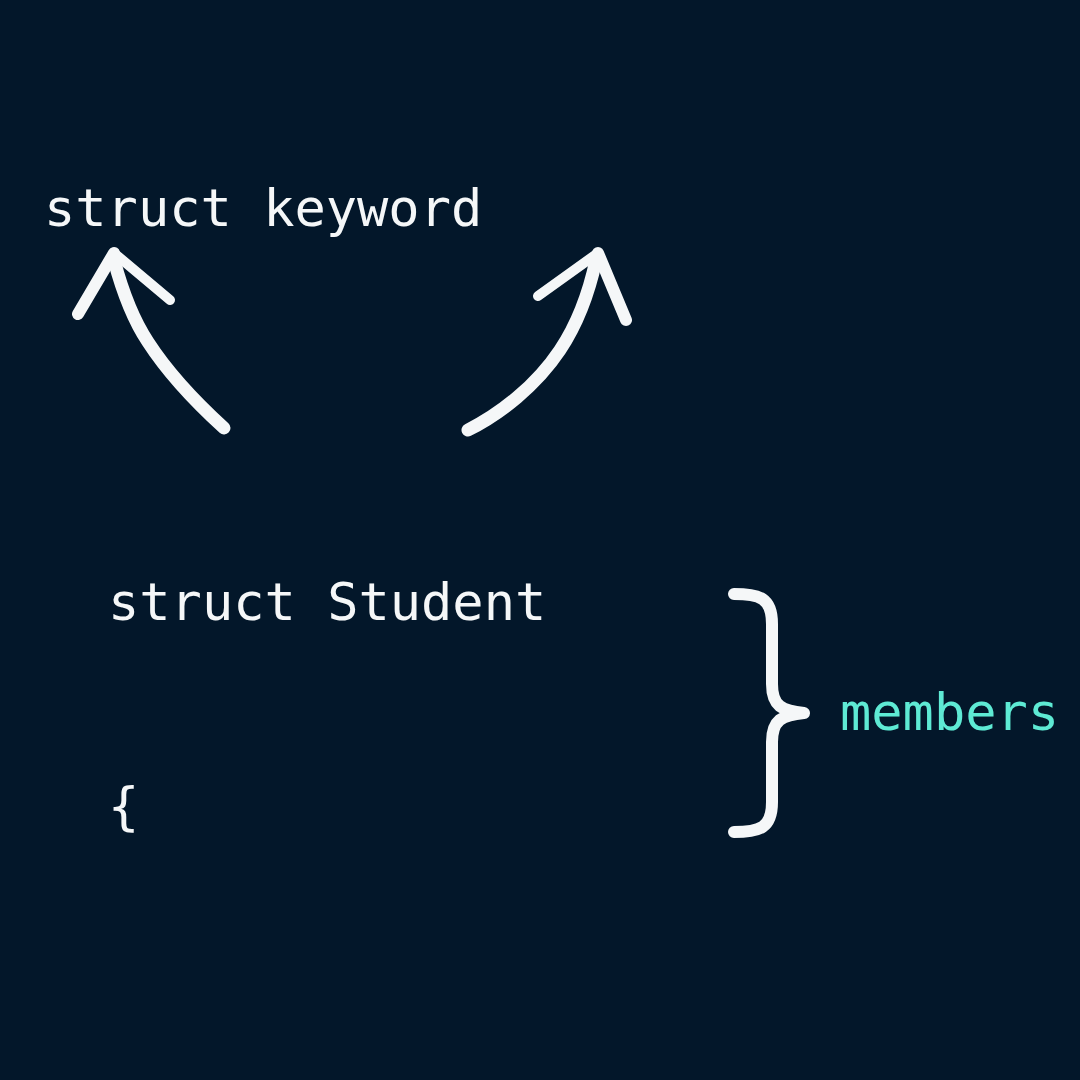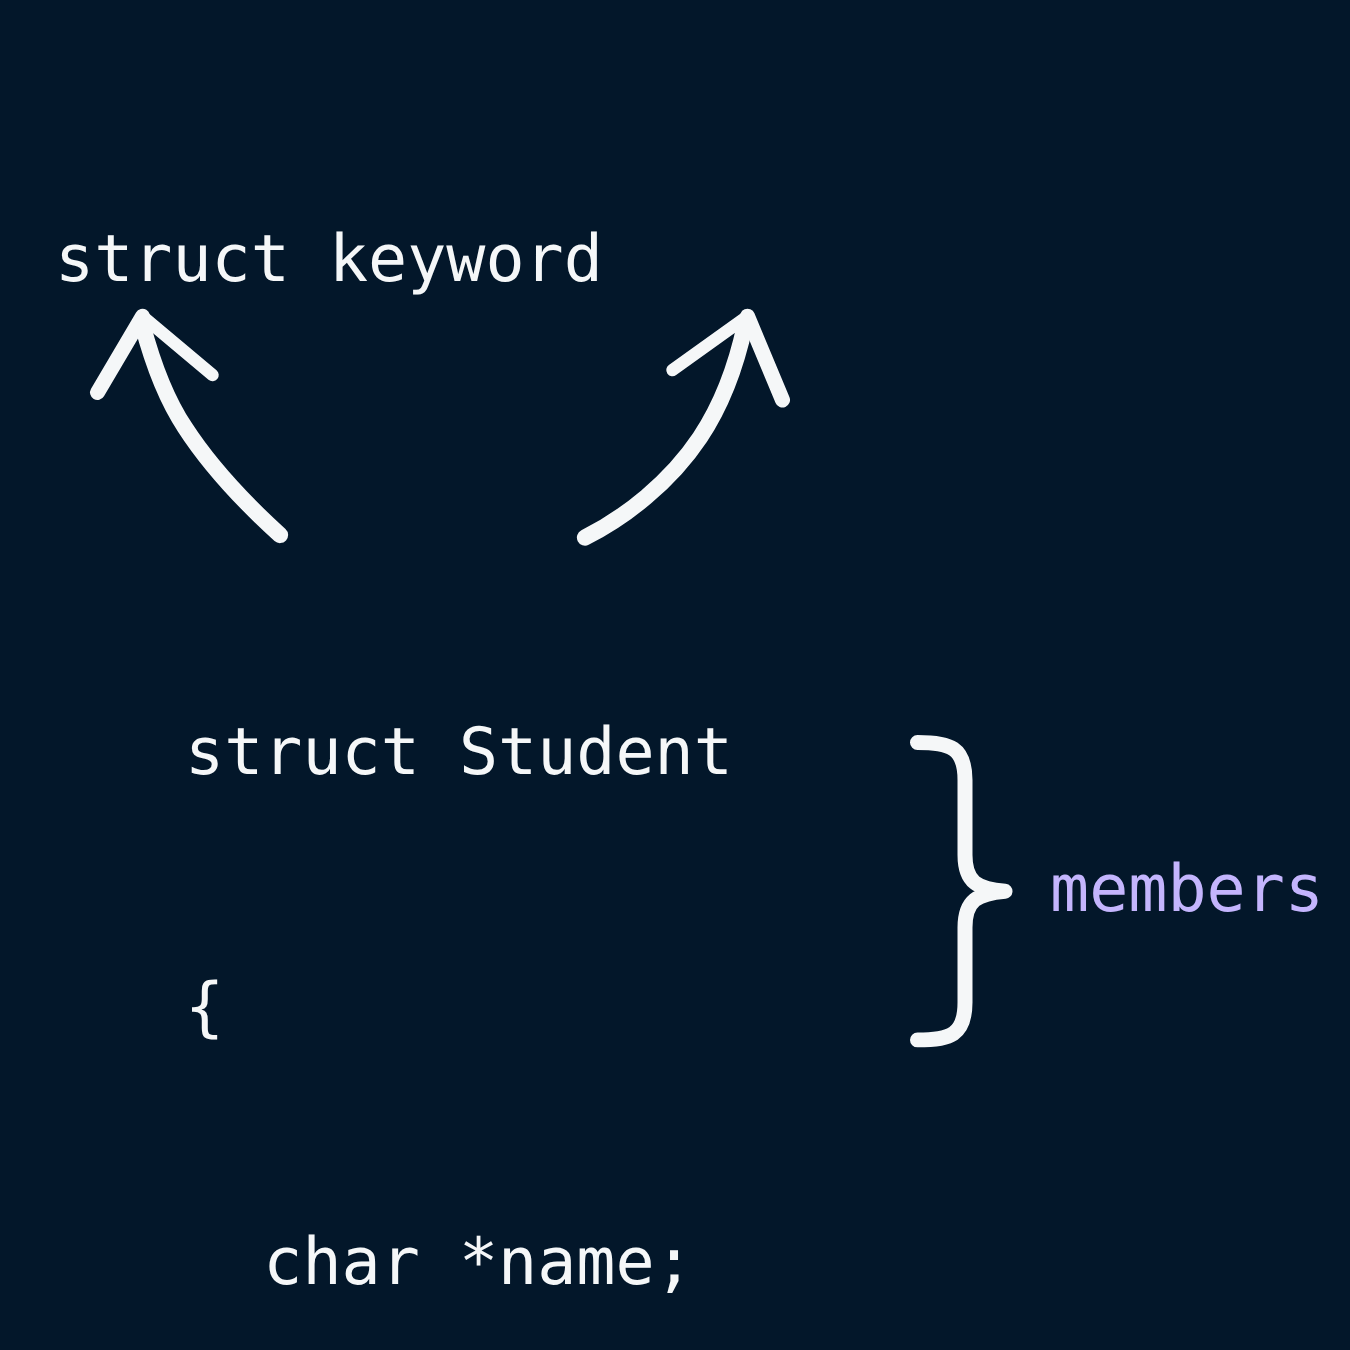"struct Student" .code-line { margin-left: 40px -> none }
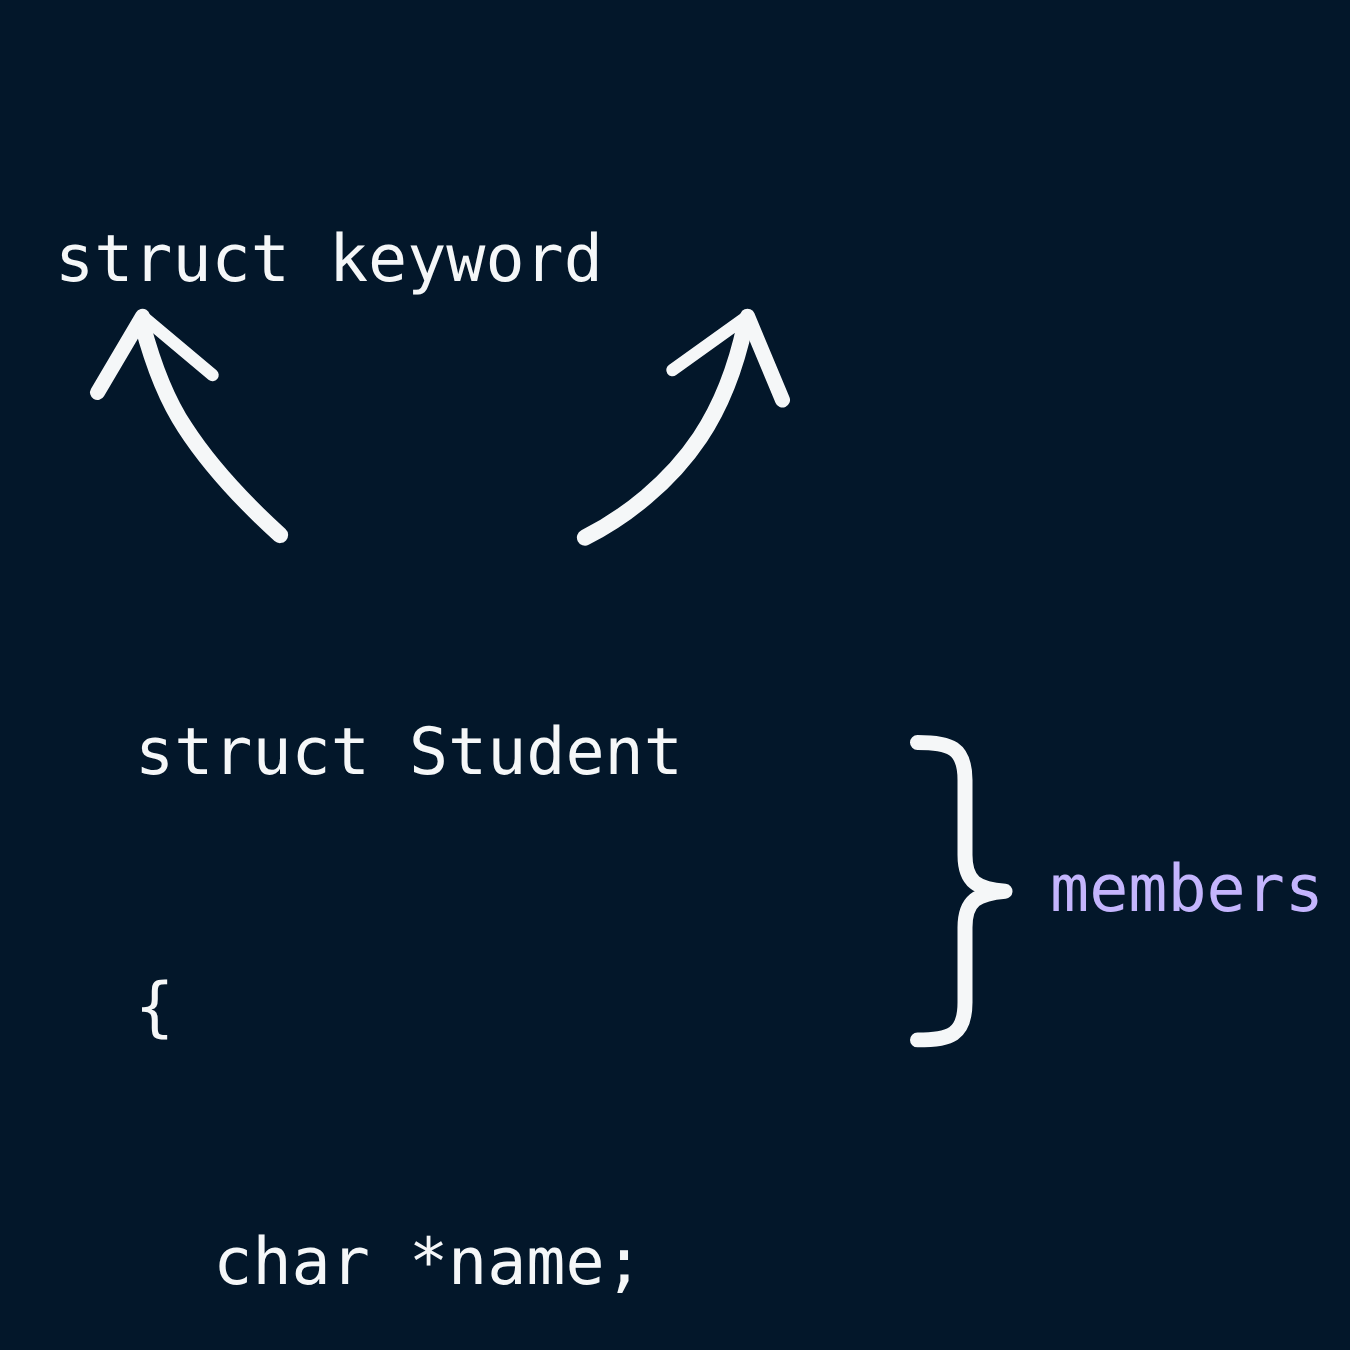"members" #label-members { color: #c4b5fd -> #5eead4 }
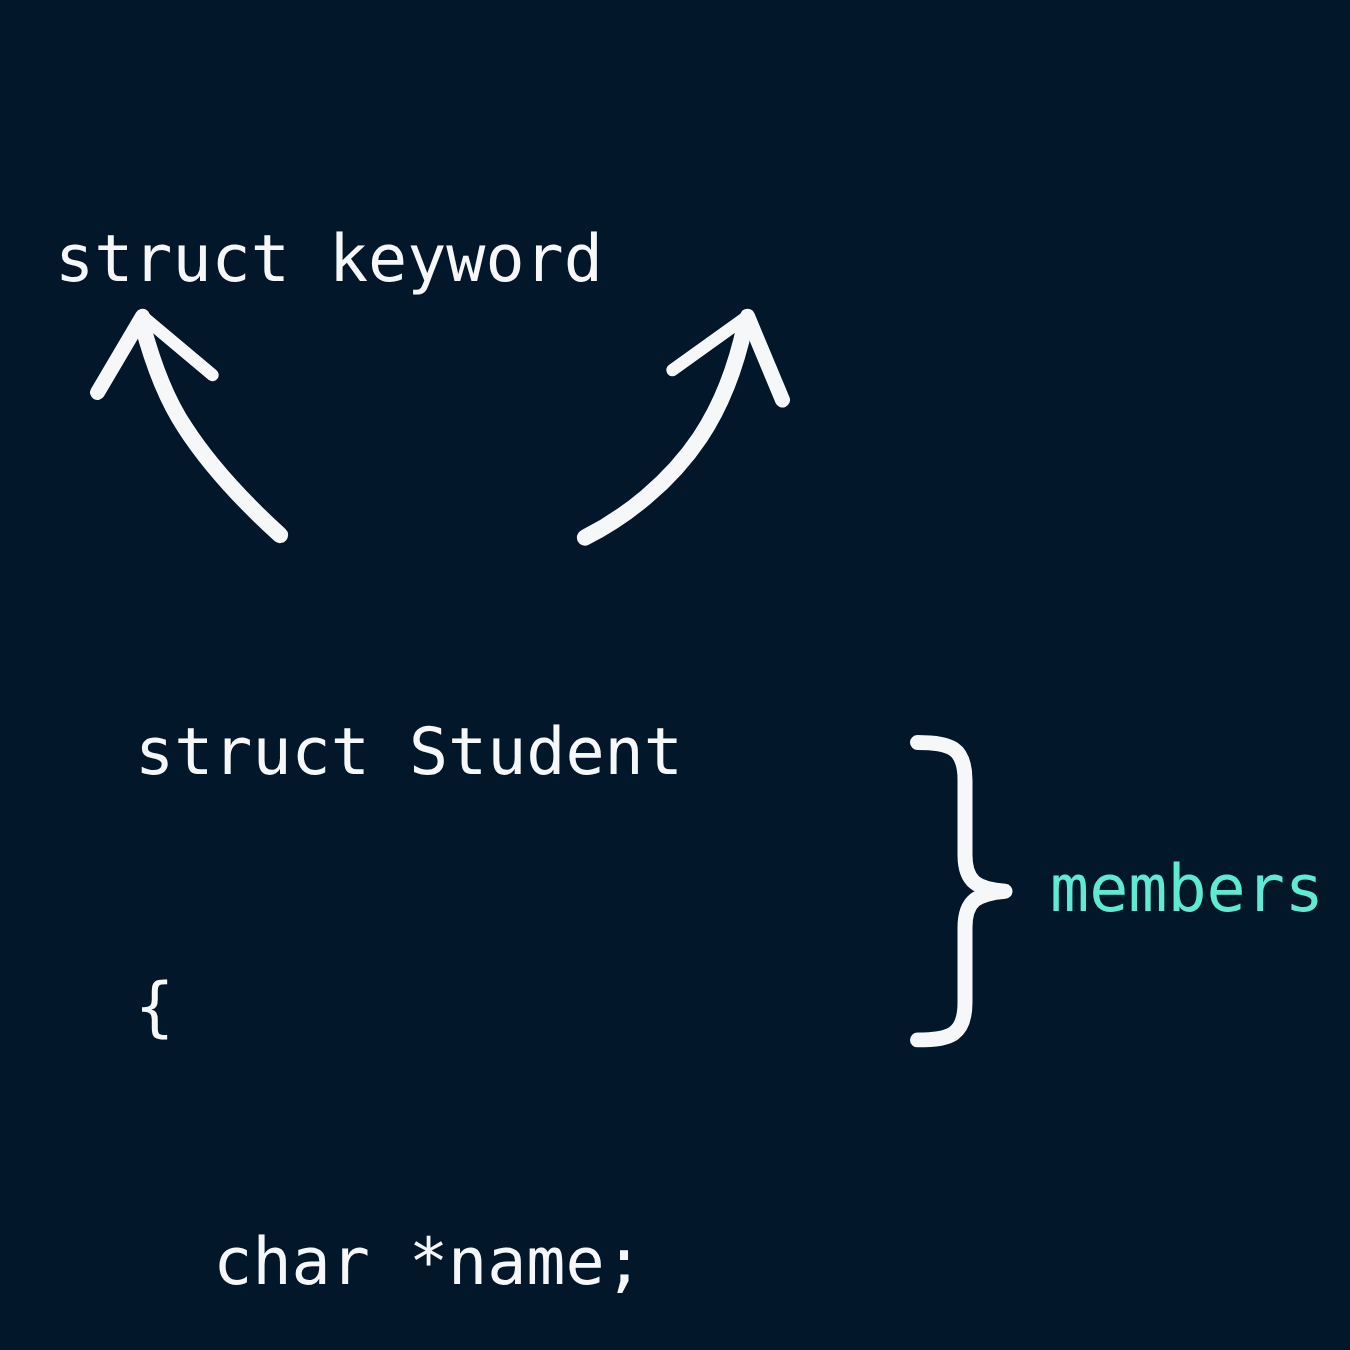"char *name;" div.code-line { html: <div> char *name;</div> -> none }
